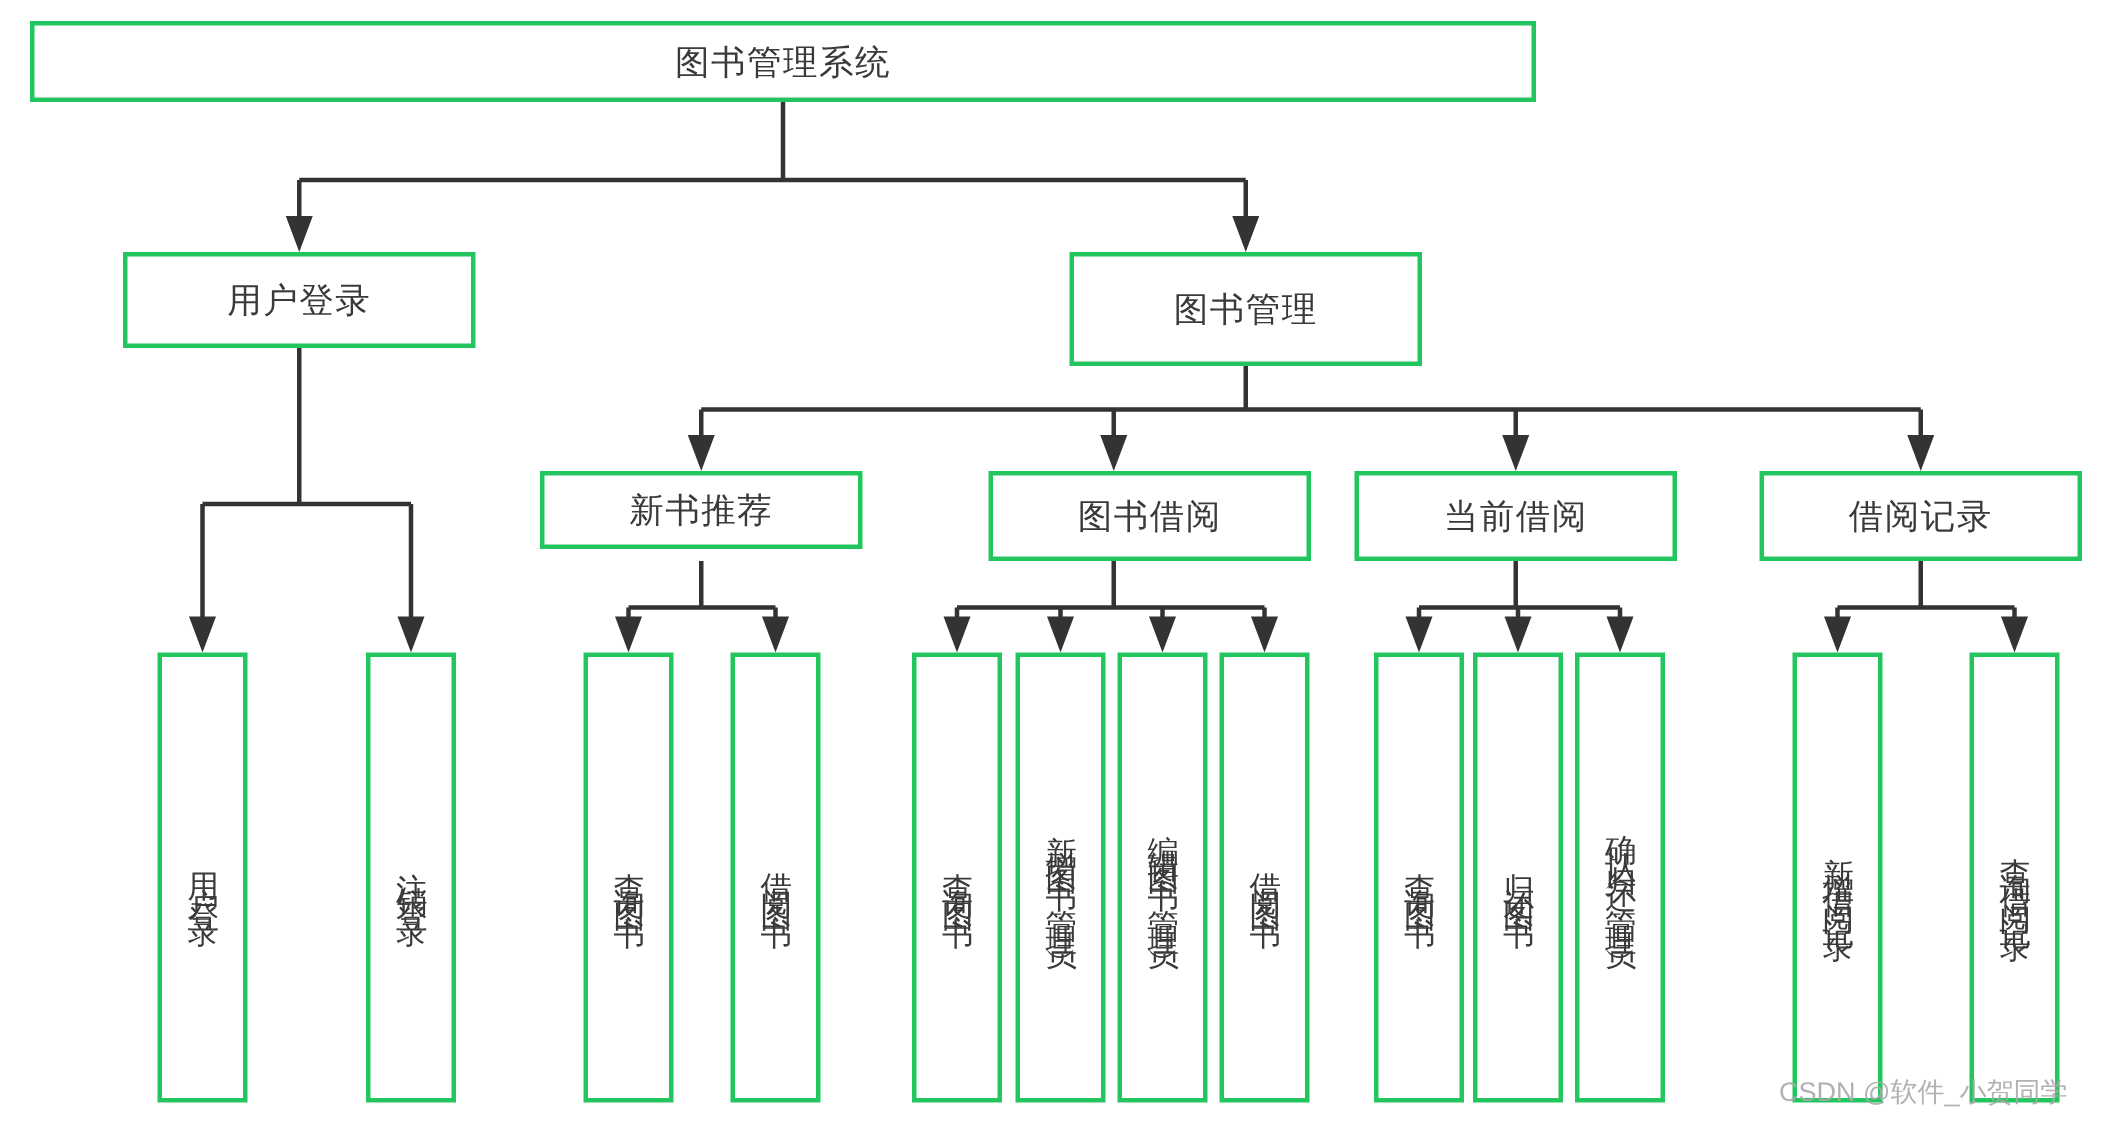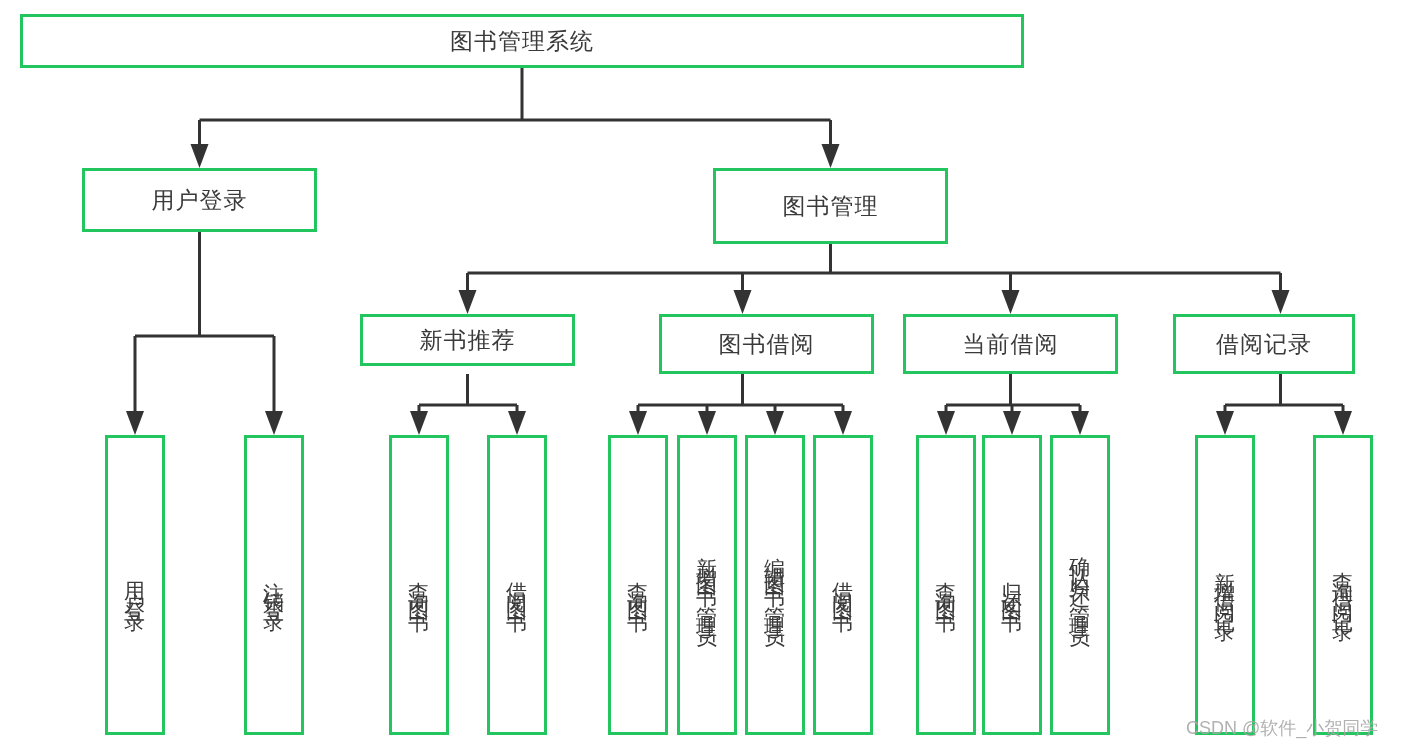"借阅记录" div.box { width: 182px -> 215px }
